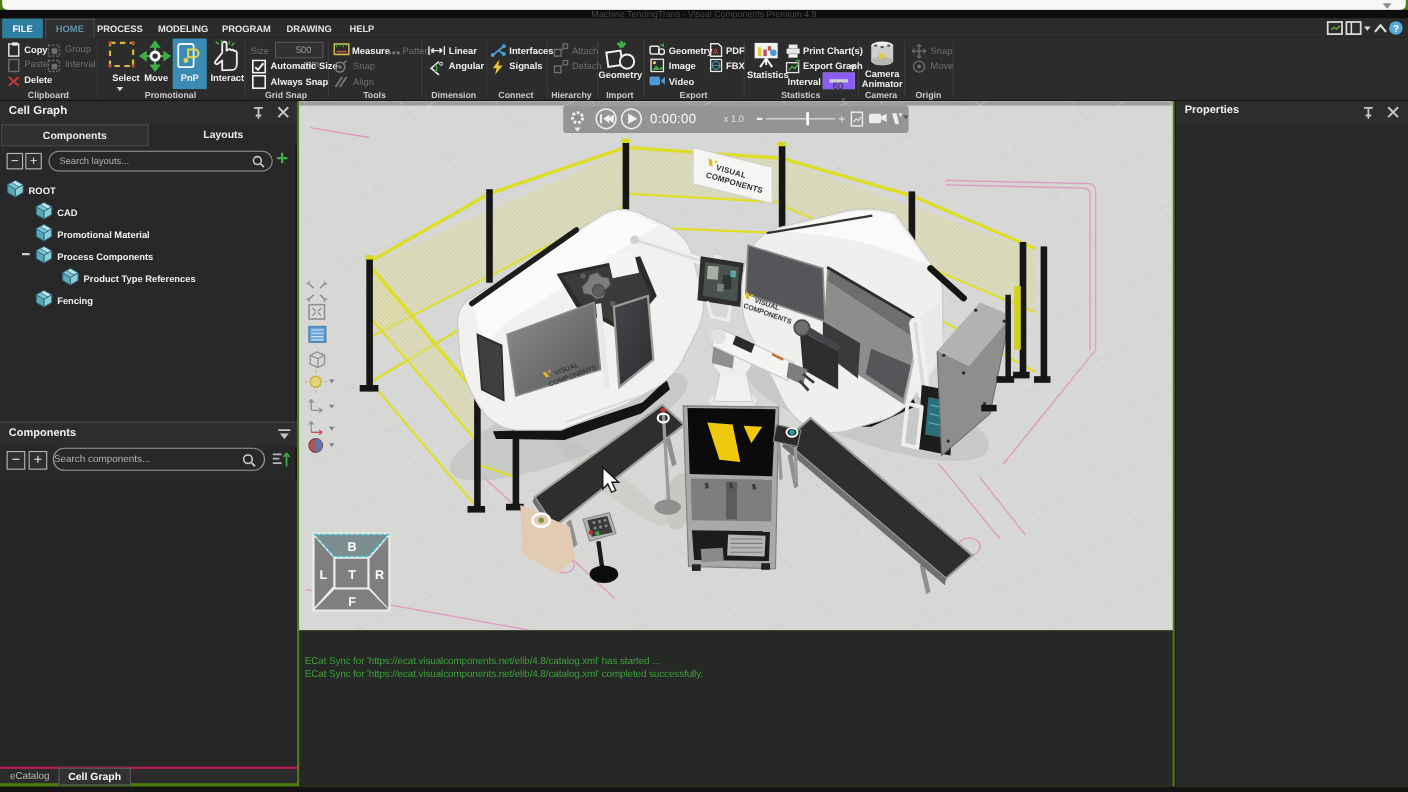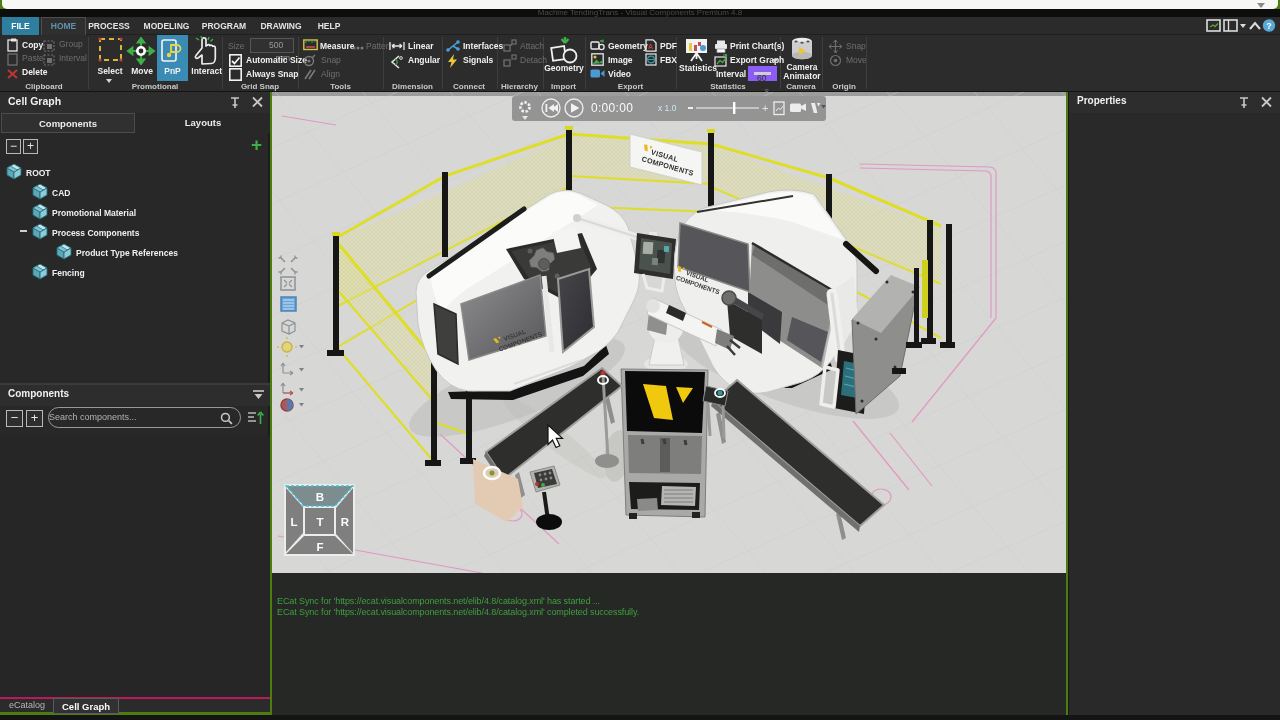"Select" div.rtxt { text-align: center -> right }
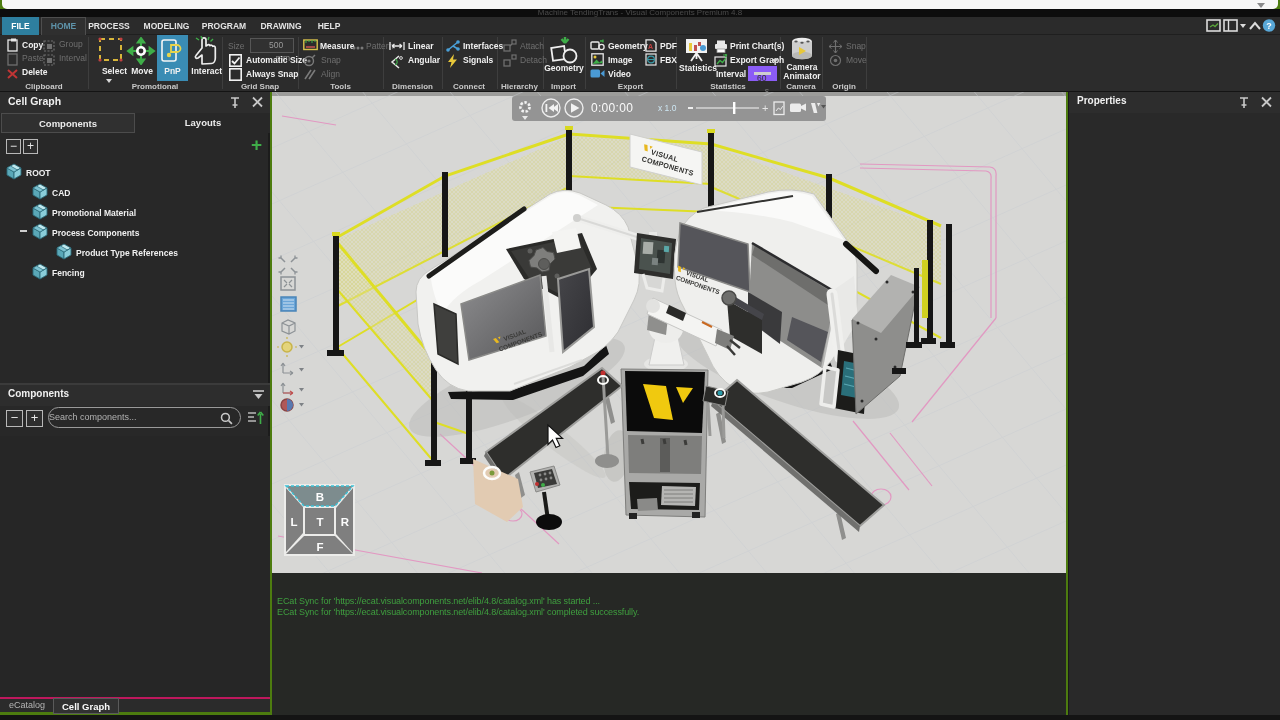"Search layouts..." div.abs { html: none -> <div> <span>Search layouts...</span> <svg> <circle></circle> <path></path> </svg> </div> }
